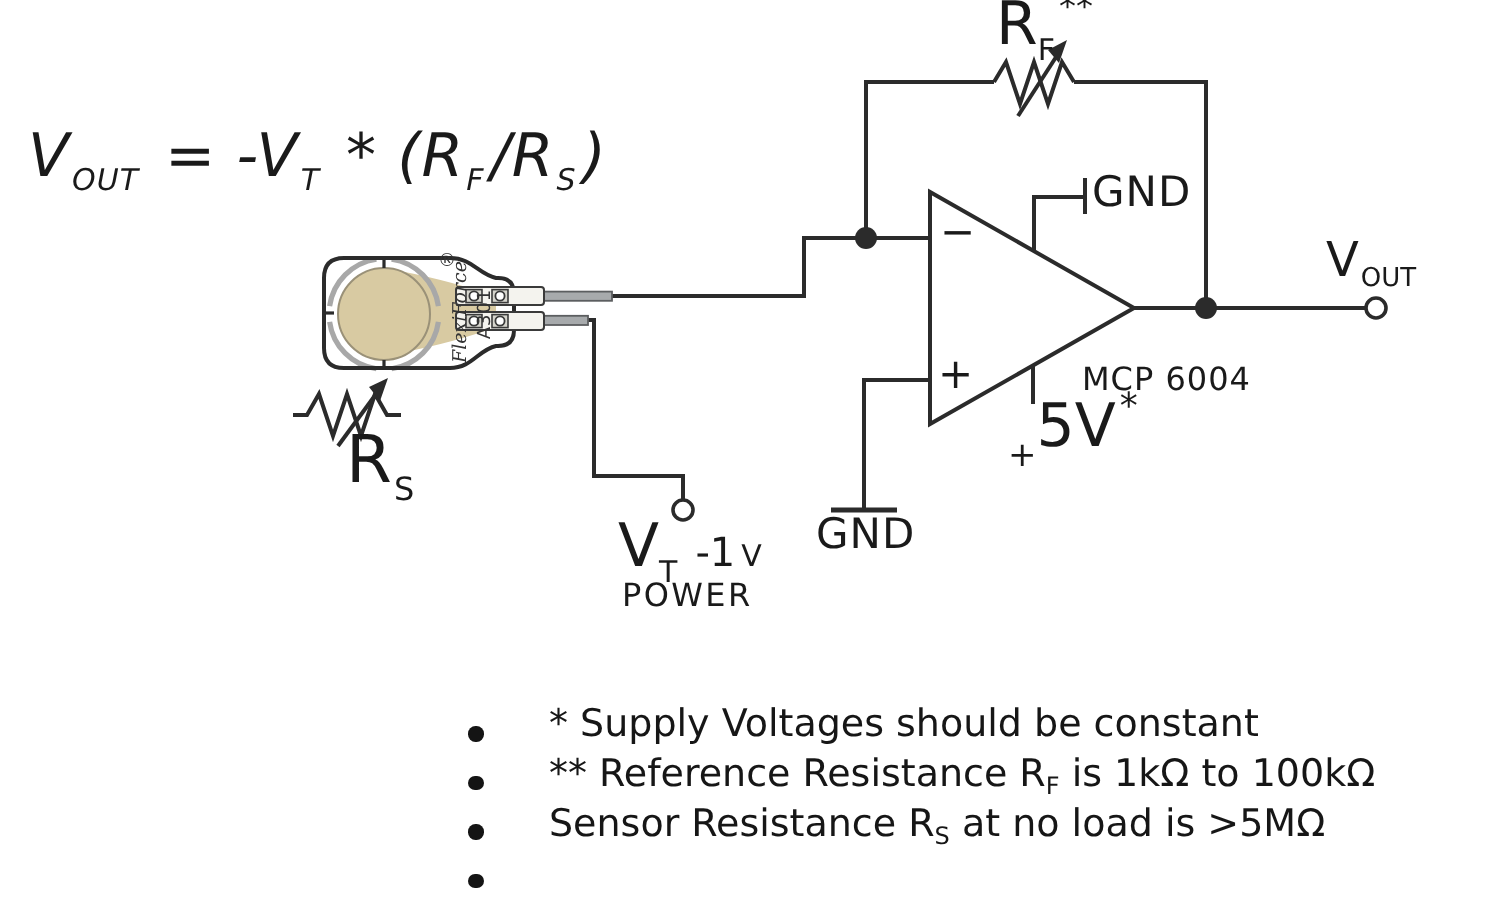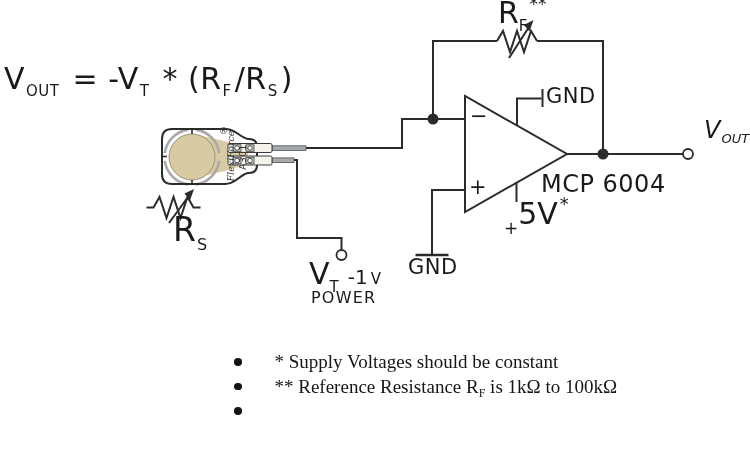"VOUT = -VT * (RF/RS)" .formula { font-style: none -> italic; left: 4px -> 14px }
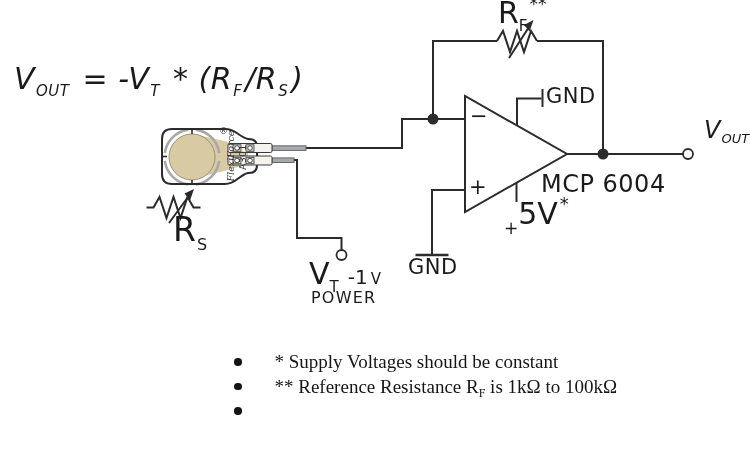"VOUT" .vout { font-style: italic -> none; left: 704px -> 663px }
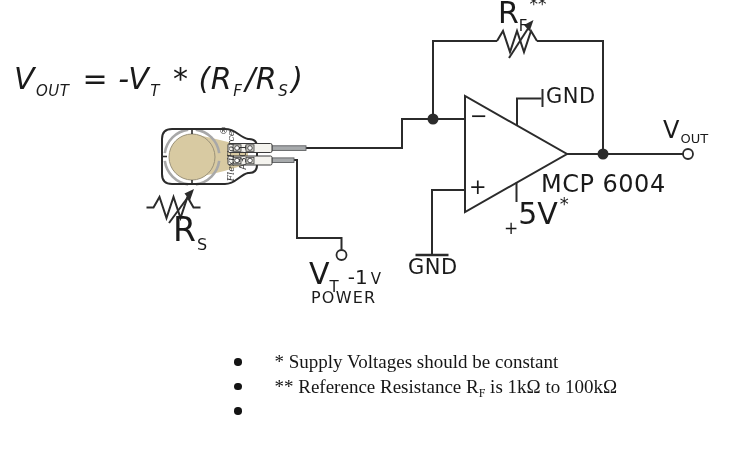"MCP 6004" .mcp { font-size: 24px -> 16px; top: 172px -> 182px }
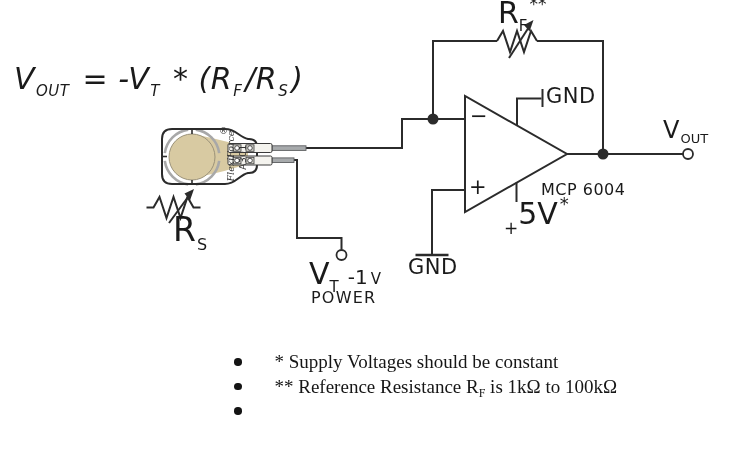"* Supply Voltages should be" .note-row { align-items: flex-start -> center; font-family: Liberation Serif, serif -> none }
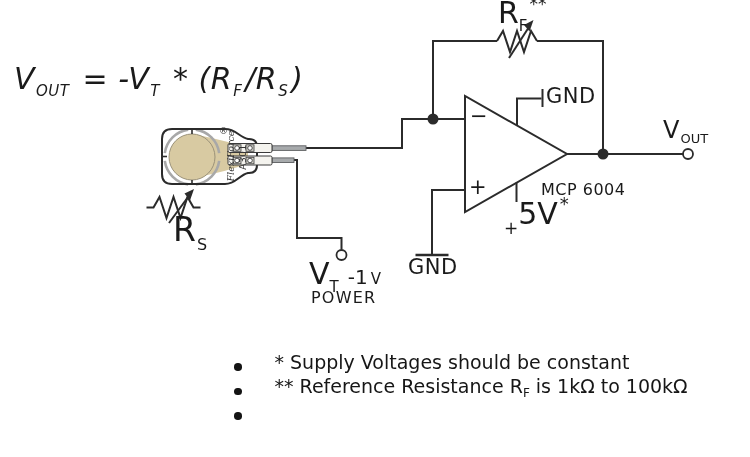"Sensor Resistance RS at no" div.note-row { html: none -> <div> <span></span> <span><span>Sensor Resistance R</span><span>S</span><span> at no load is &gt;5MΩ</span></span> </div> }
